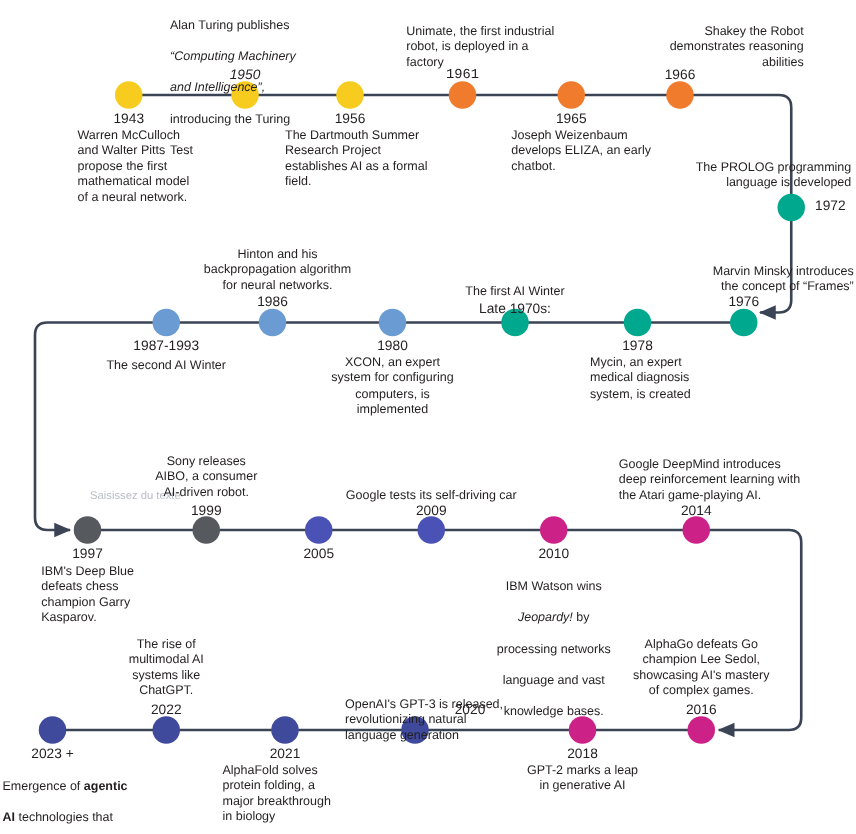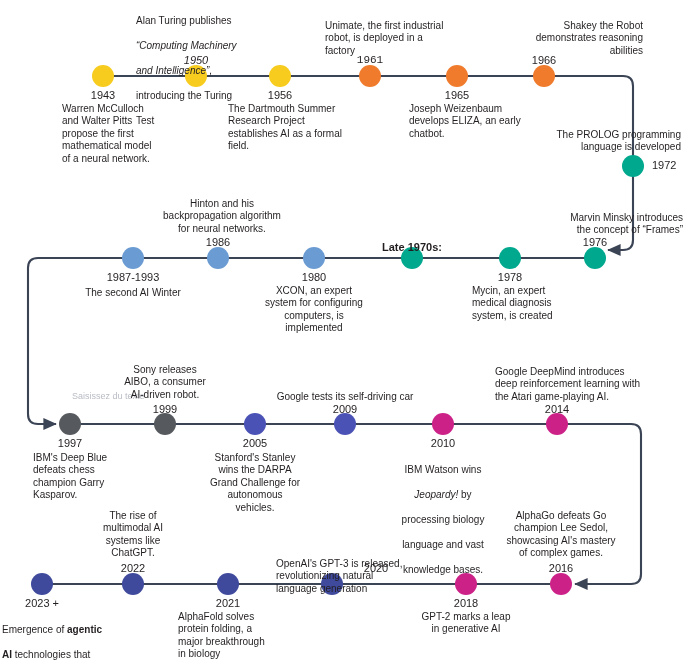"The first AI Winter" div.cap { html: none -> <div>The first AI Winter</div> }
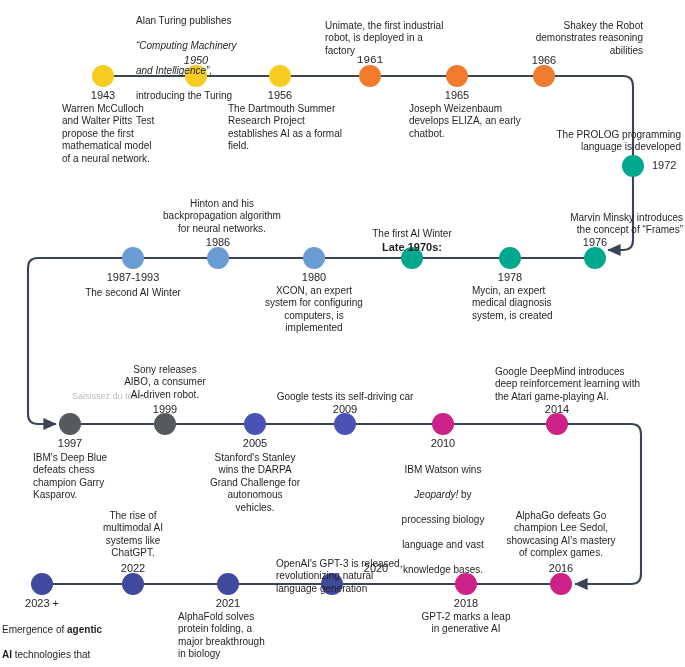"Late 1970s:" div.year { font-weight: bold -> normal }
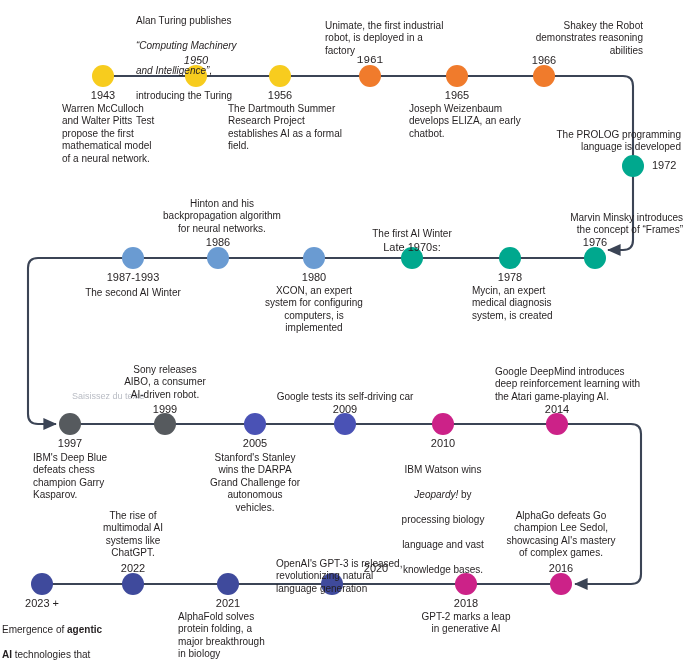"Stanford's Stanley" div.cap { html: <div>Stanford's Stanley wins the DARPA Grand Challenge for autonomous vehicles.</div> -> none }
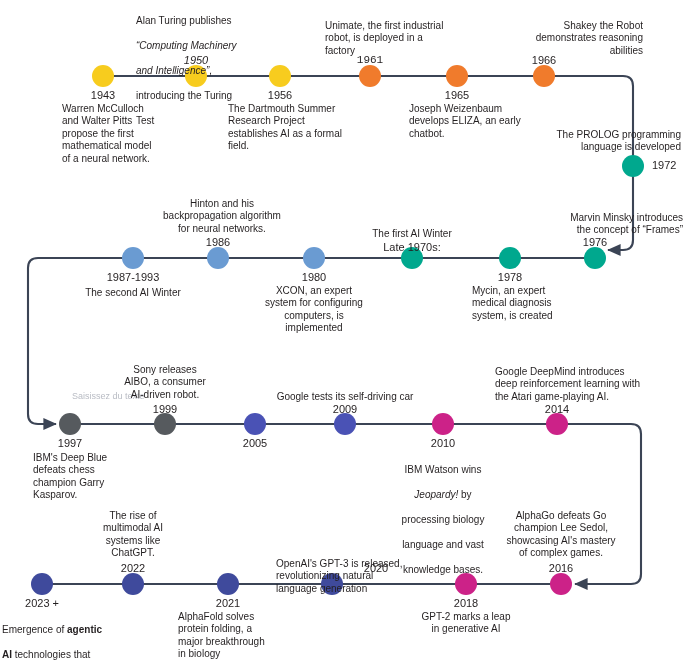"processing biology" span { text: biology -> networks }
